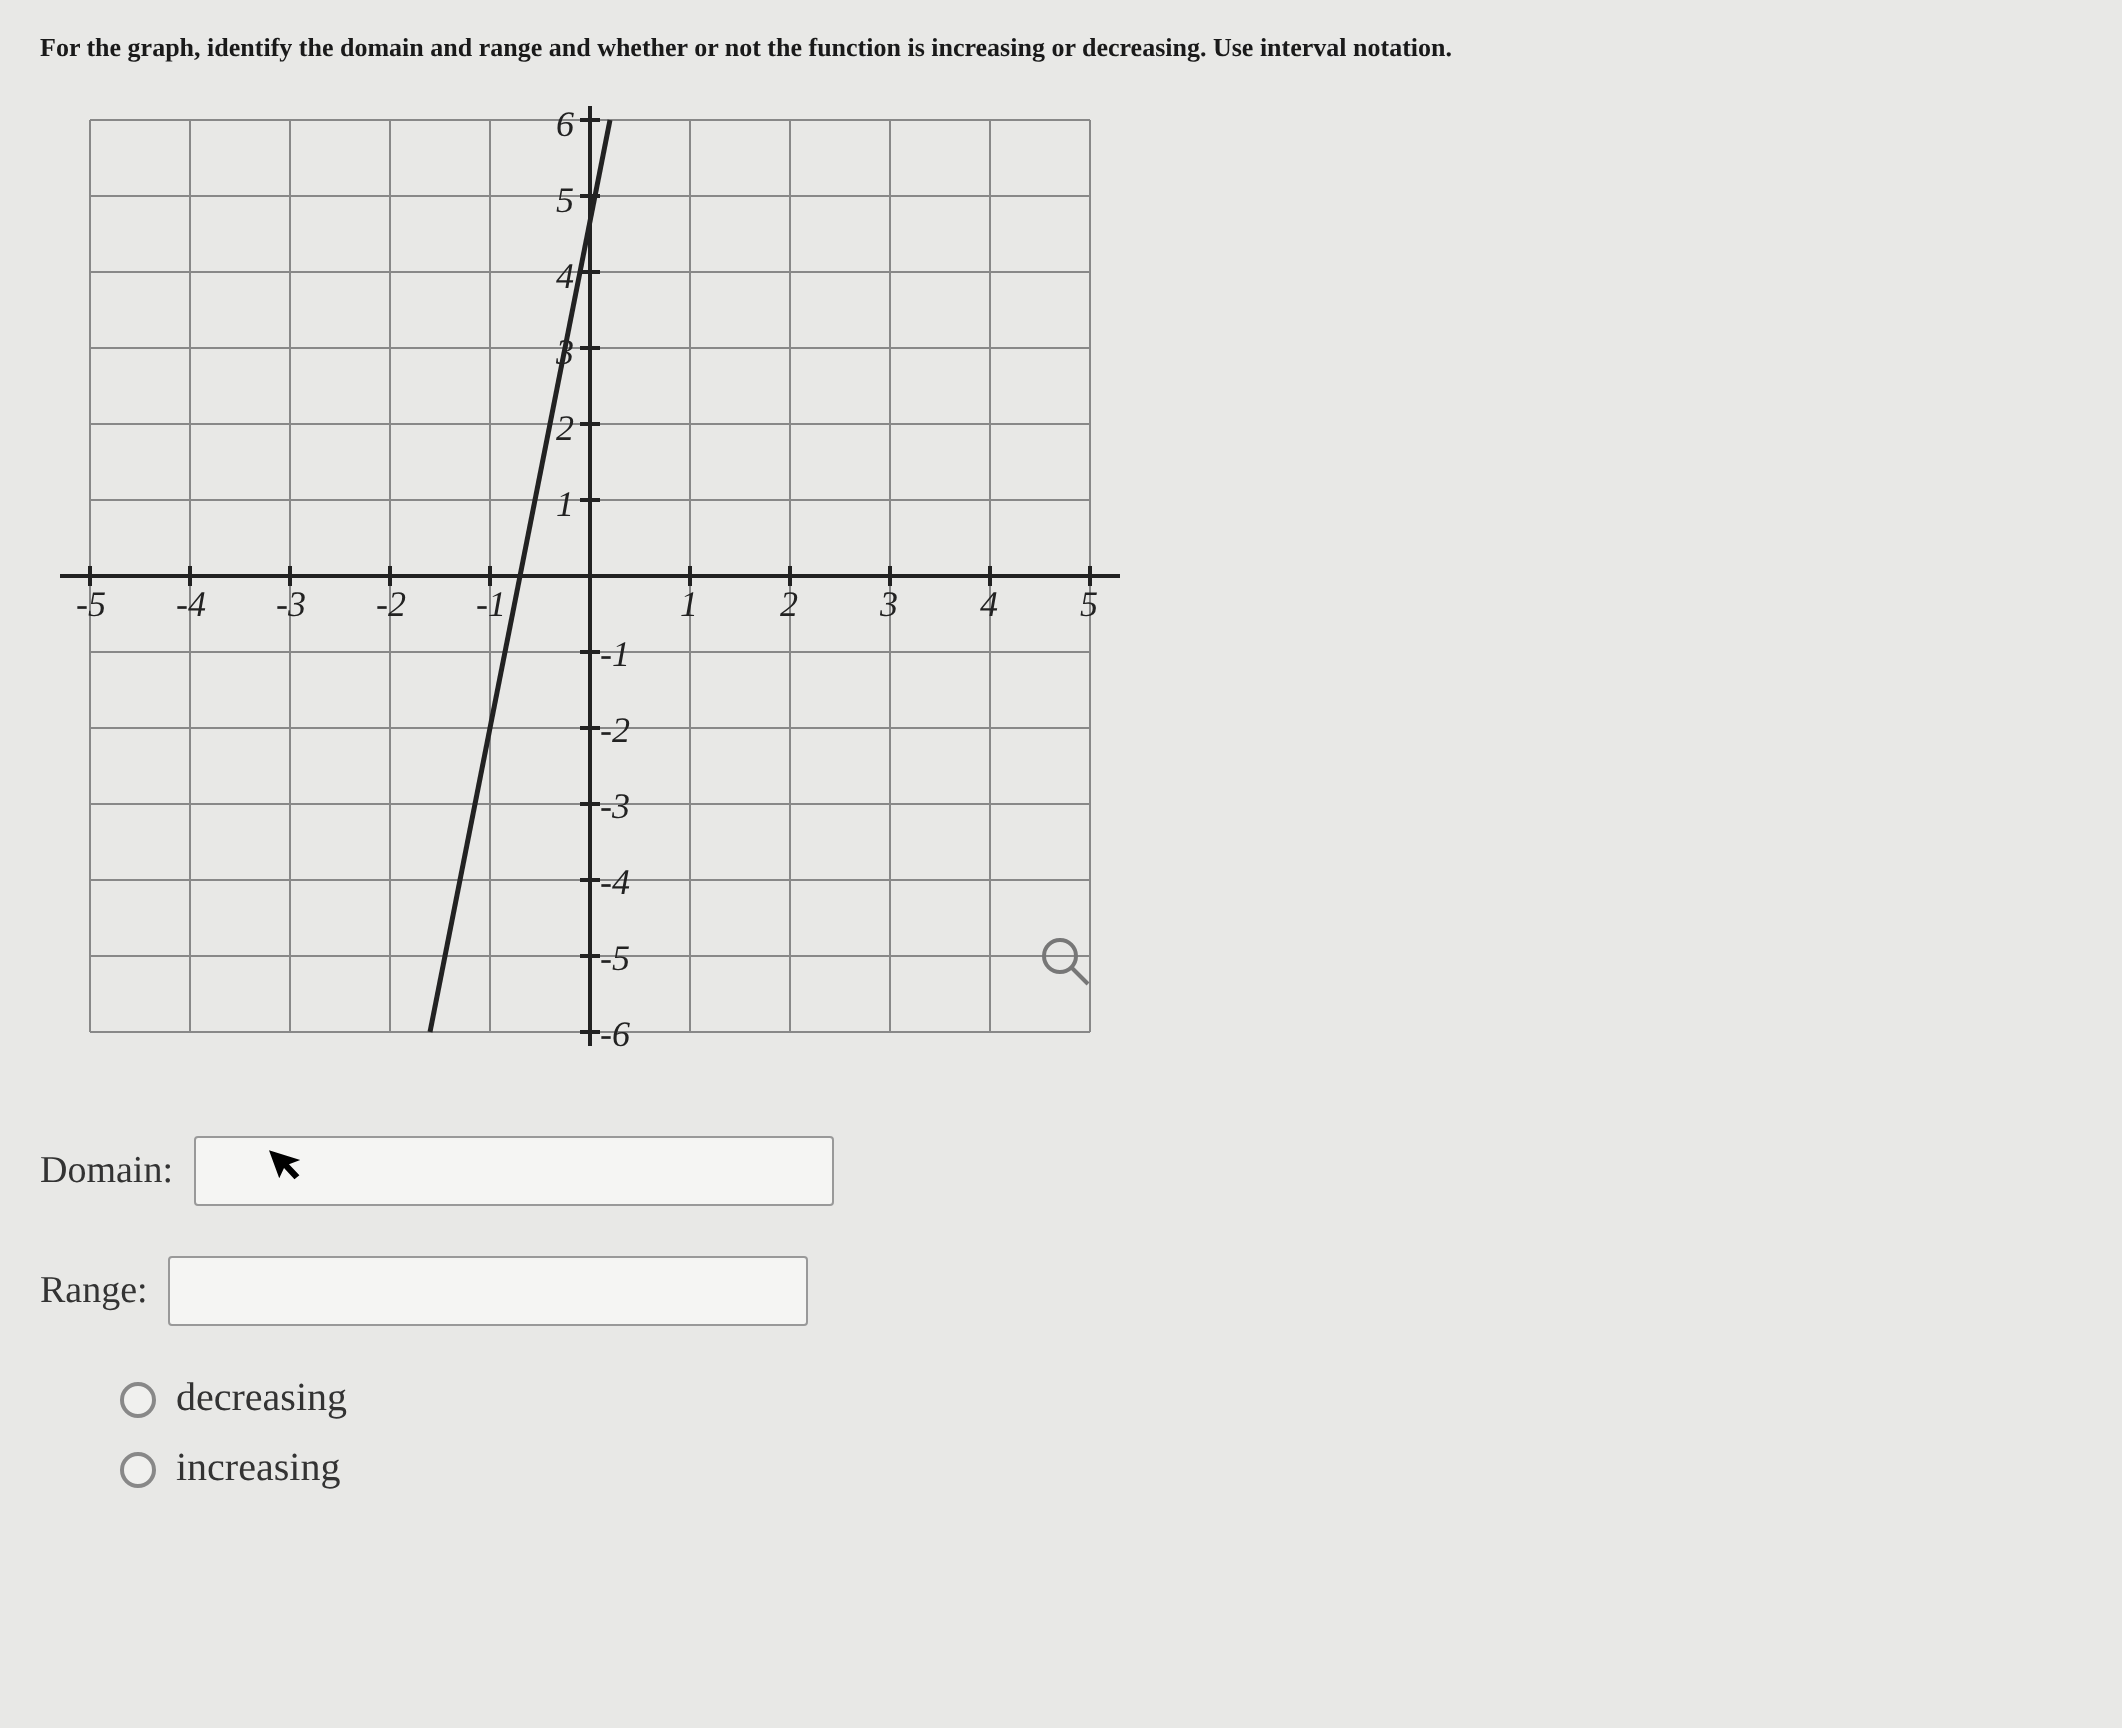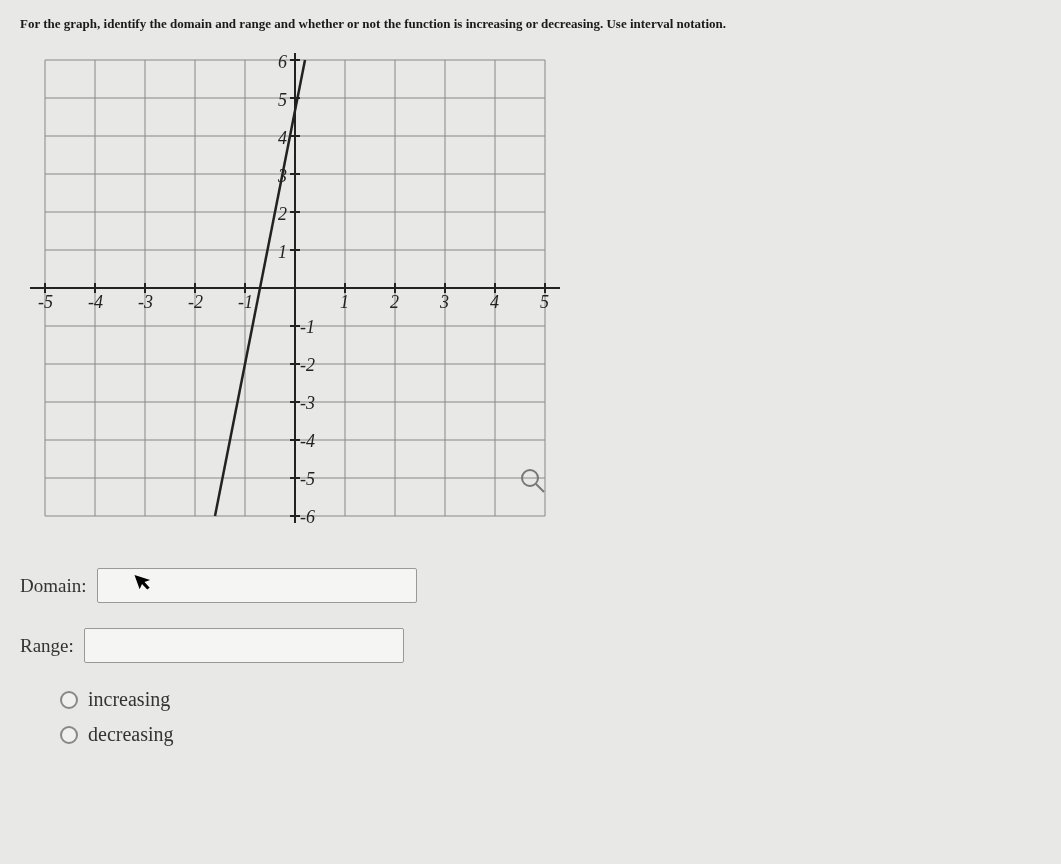"increasing" div.radio-row { order: before "decreasing" -> after "decreasing" }
